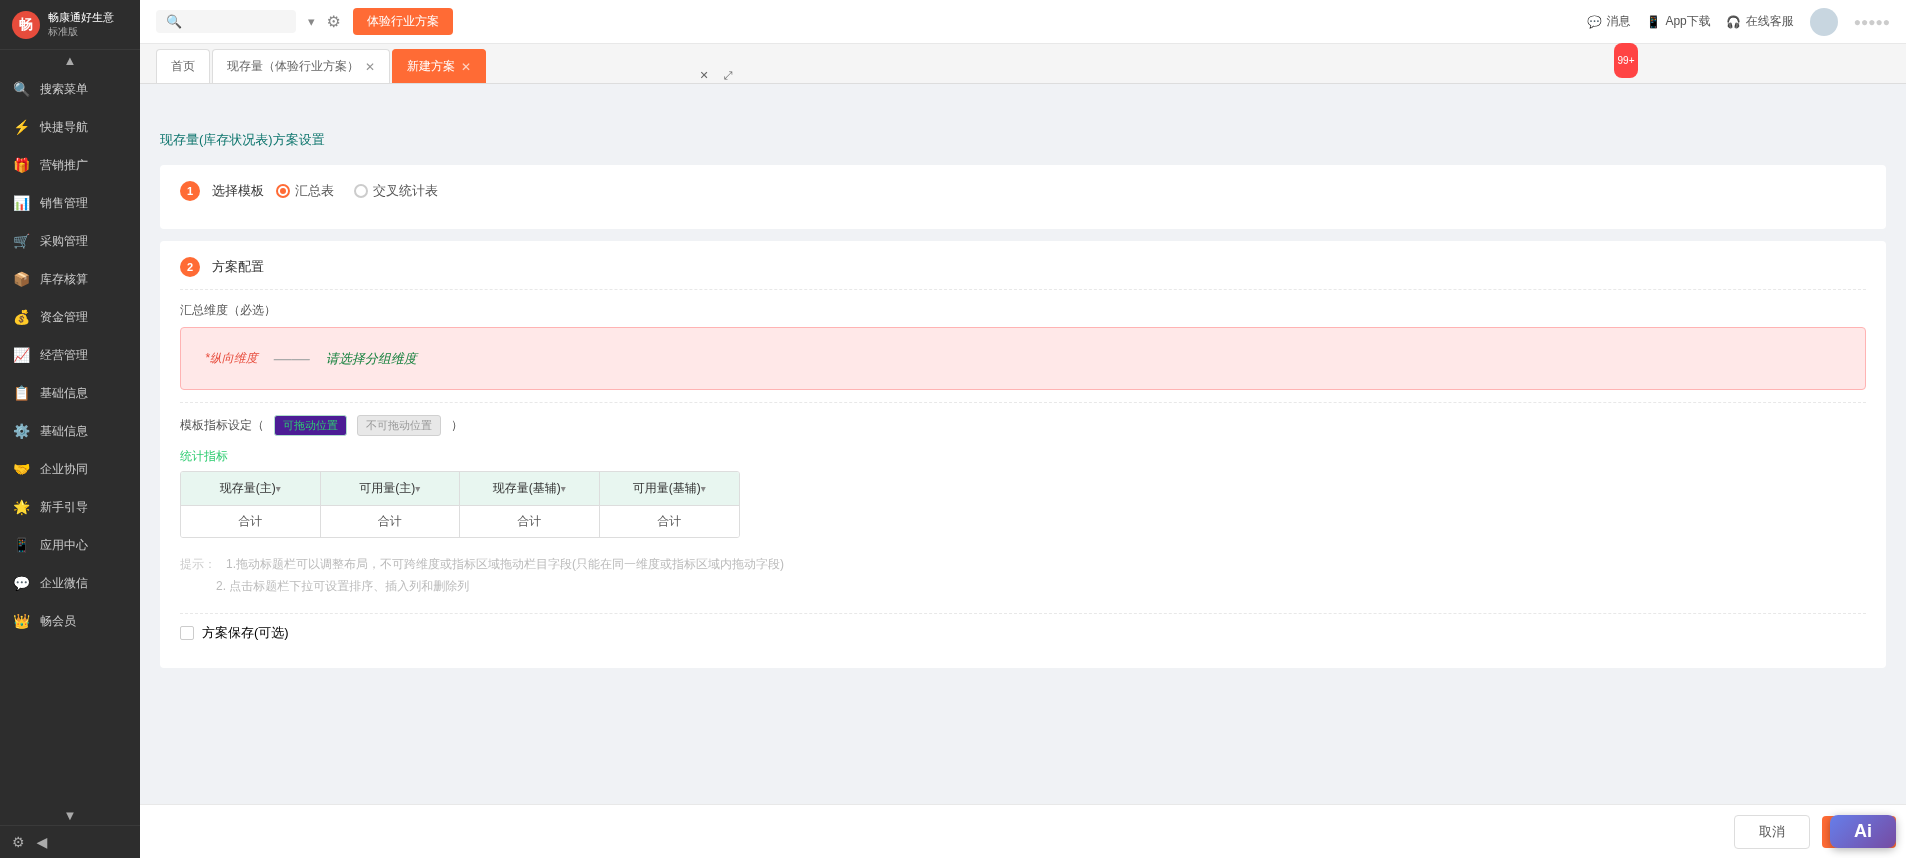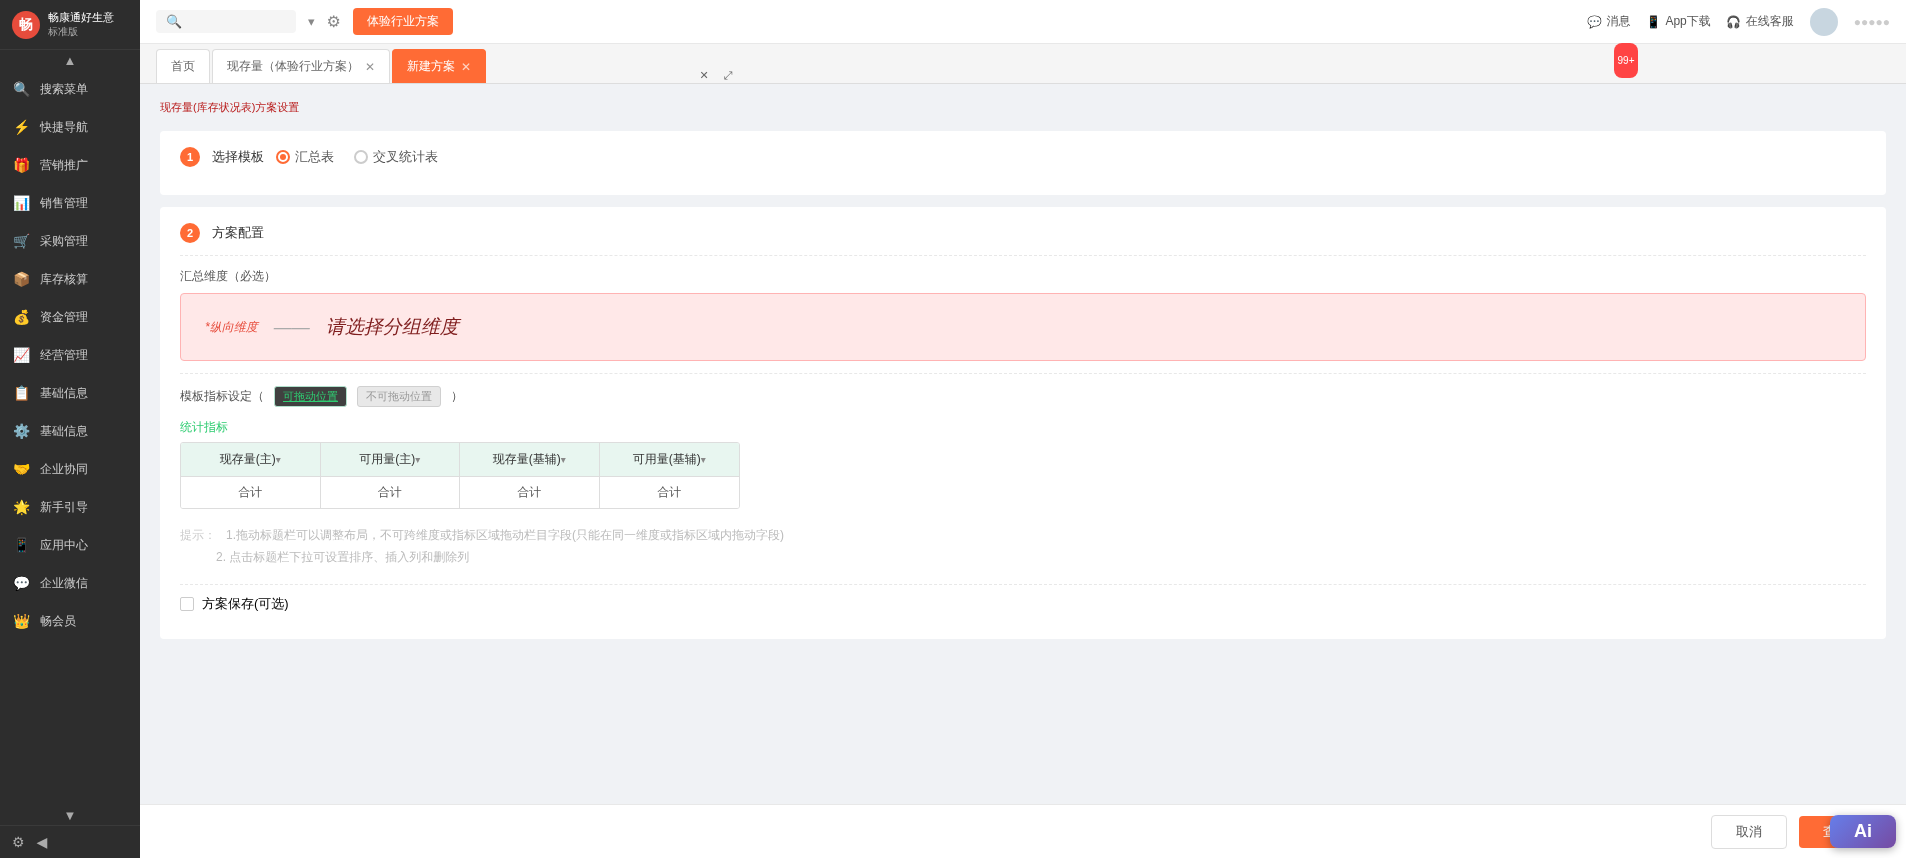"现存量(库存状况表)方案设置" .page-title { color: #b91c1c -> #0f766e; font-size: 11px -> 13px; margin-top: none -> 31px }
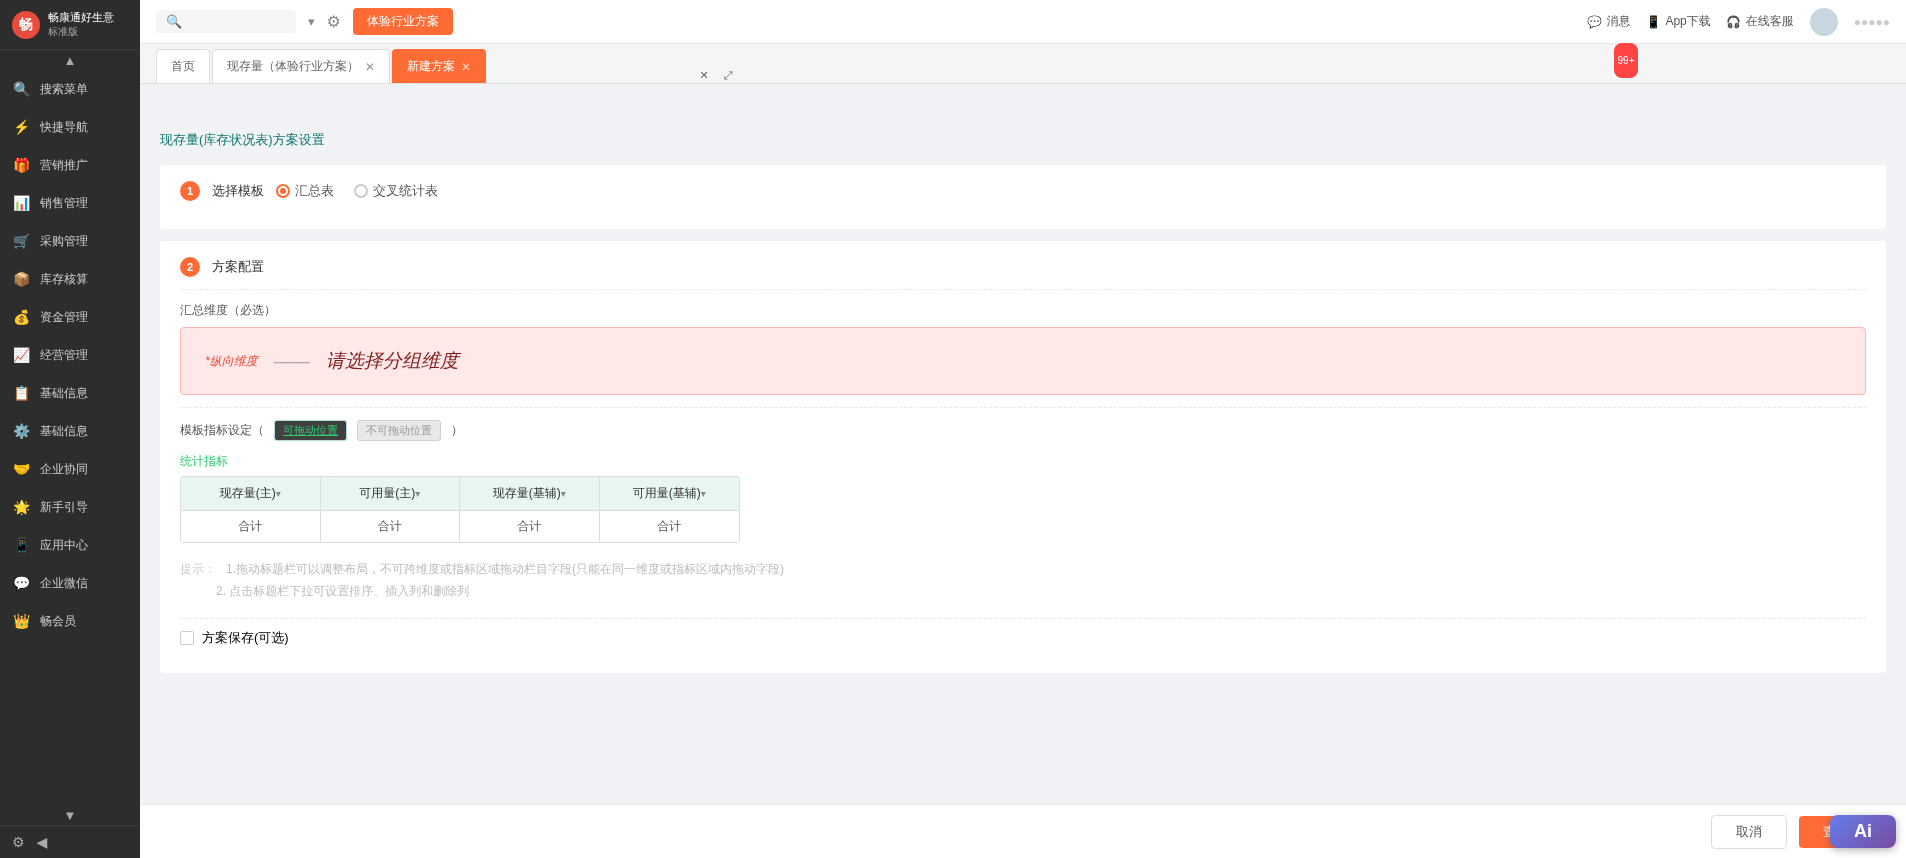"请选择分组维度" .dimension-placeholder { color: #7f1d1d -> #15803d; font-size: 19px -> 13px }
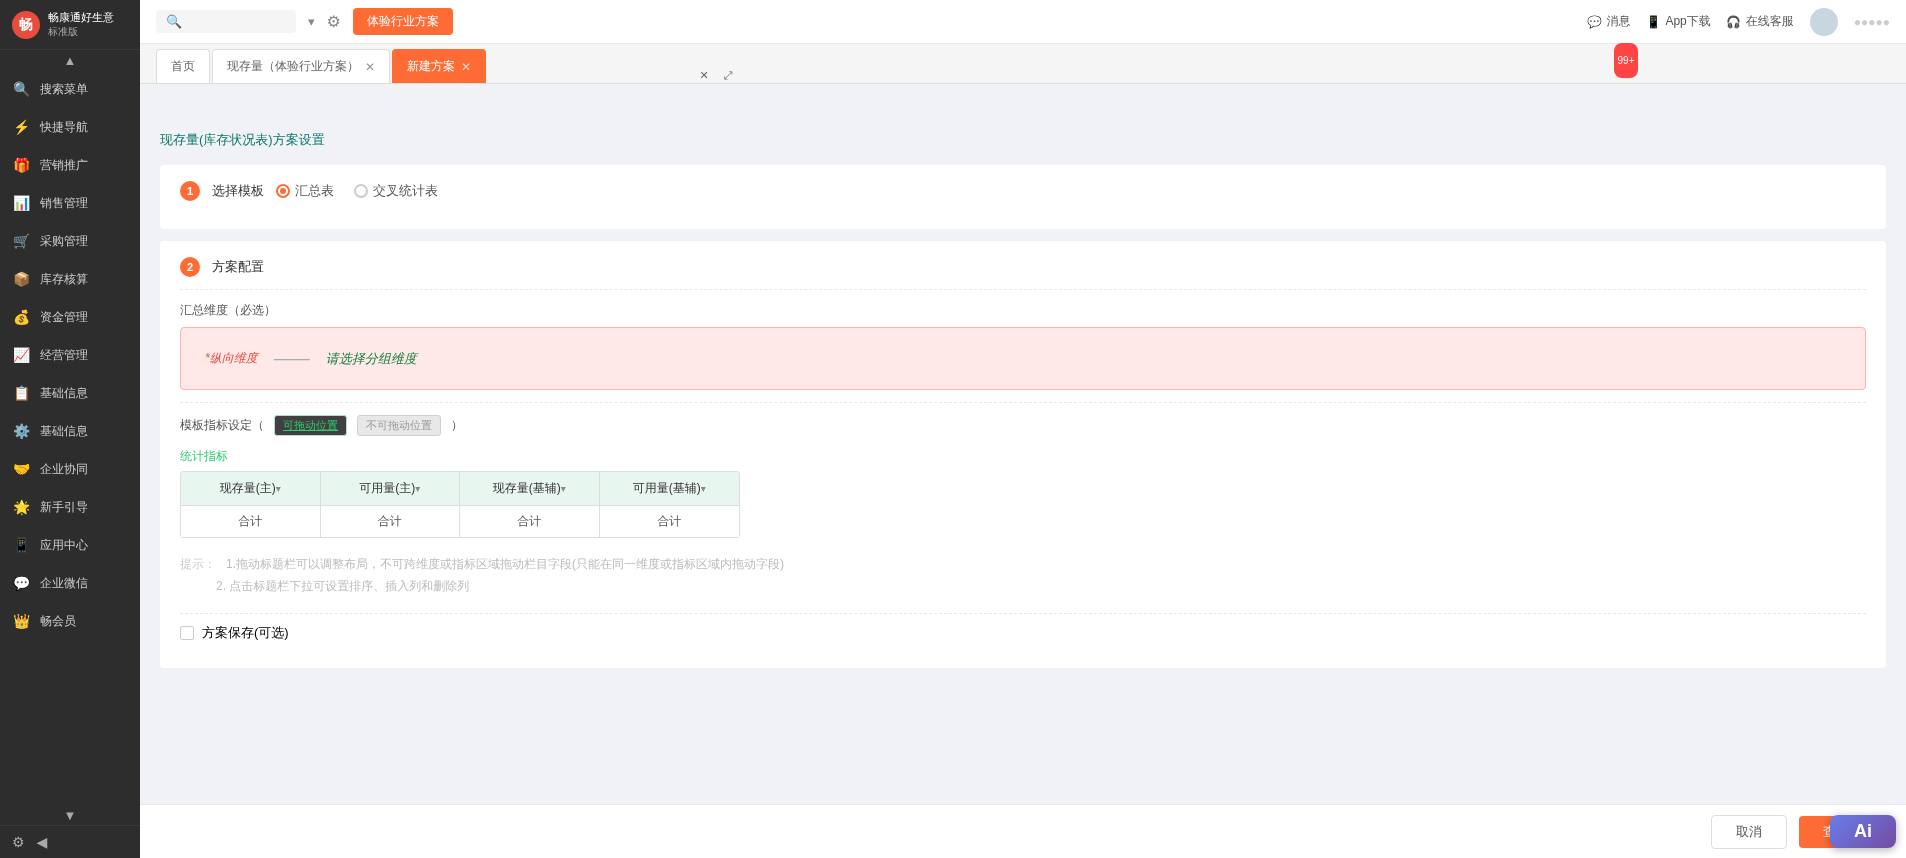"可拖动位置" .drag-badge.draggable { background: #404040 -> #4c1d95; text-decoration: underline -> none }
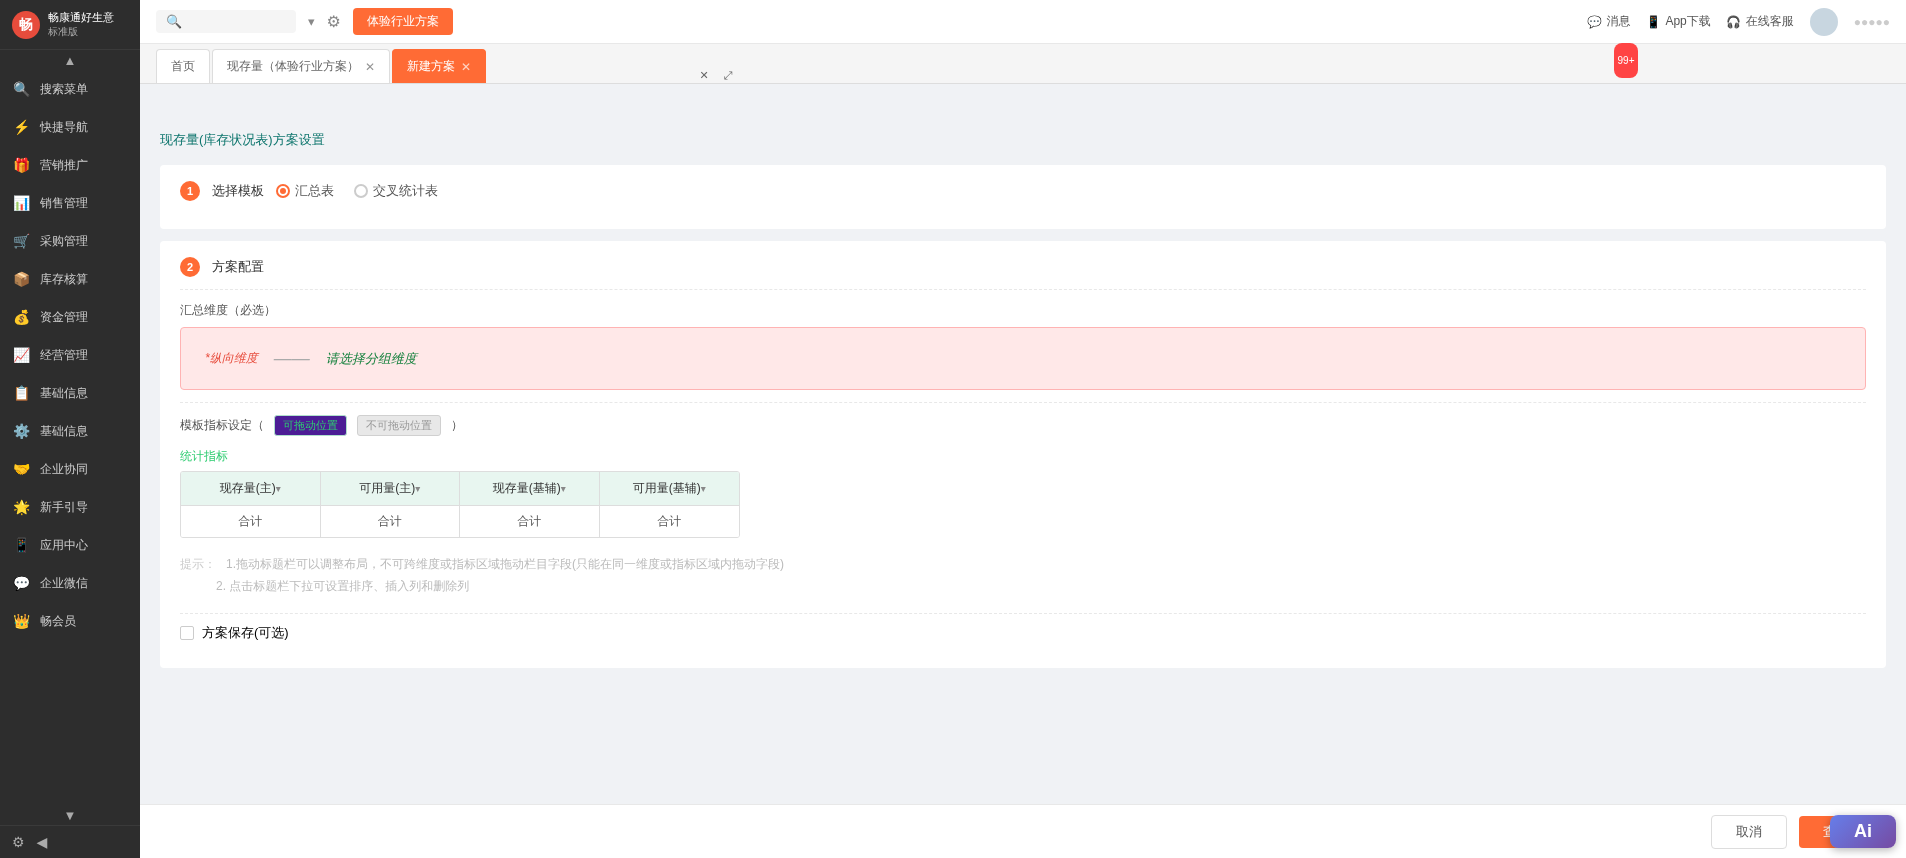"取消" .action-bar { padding: 0 33px -> 0 10px }
